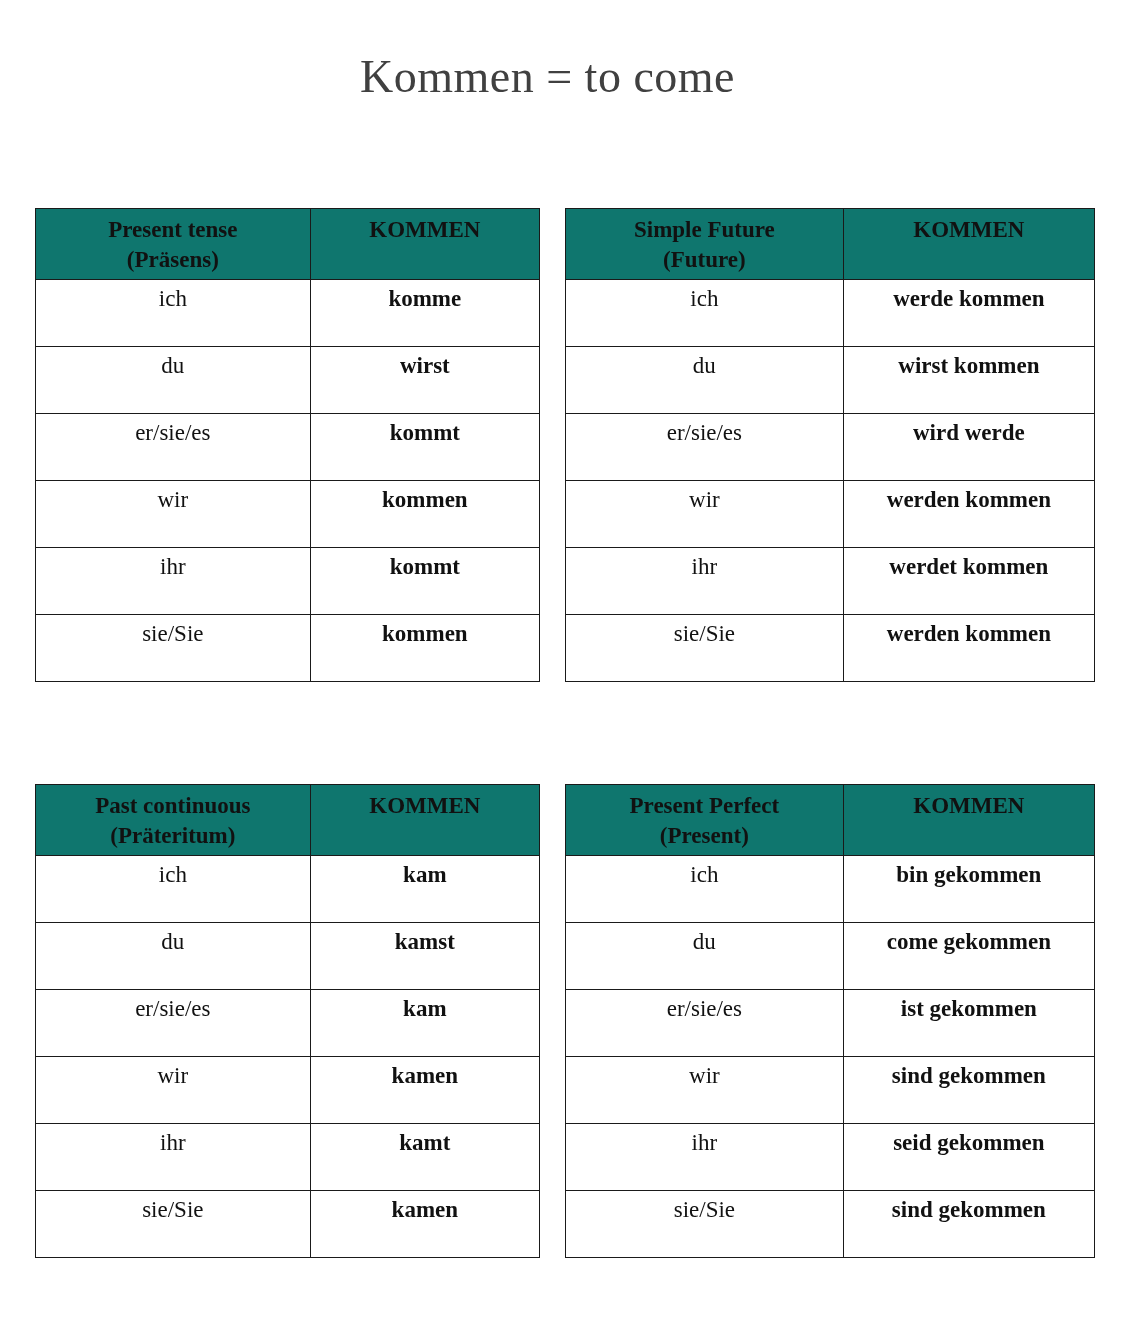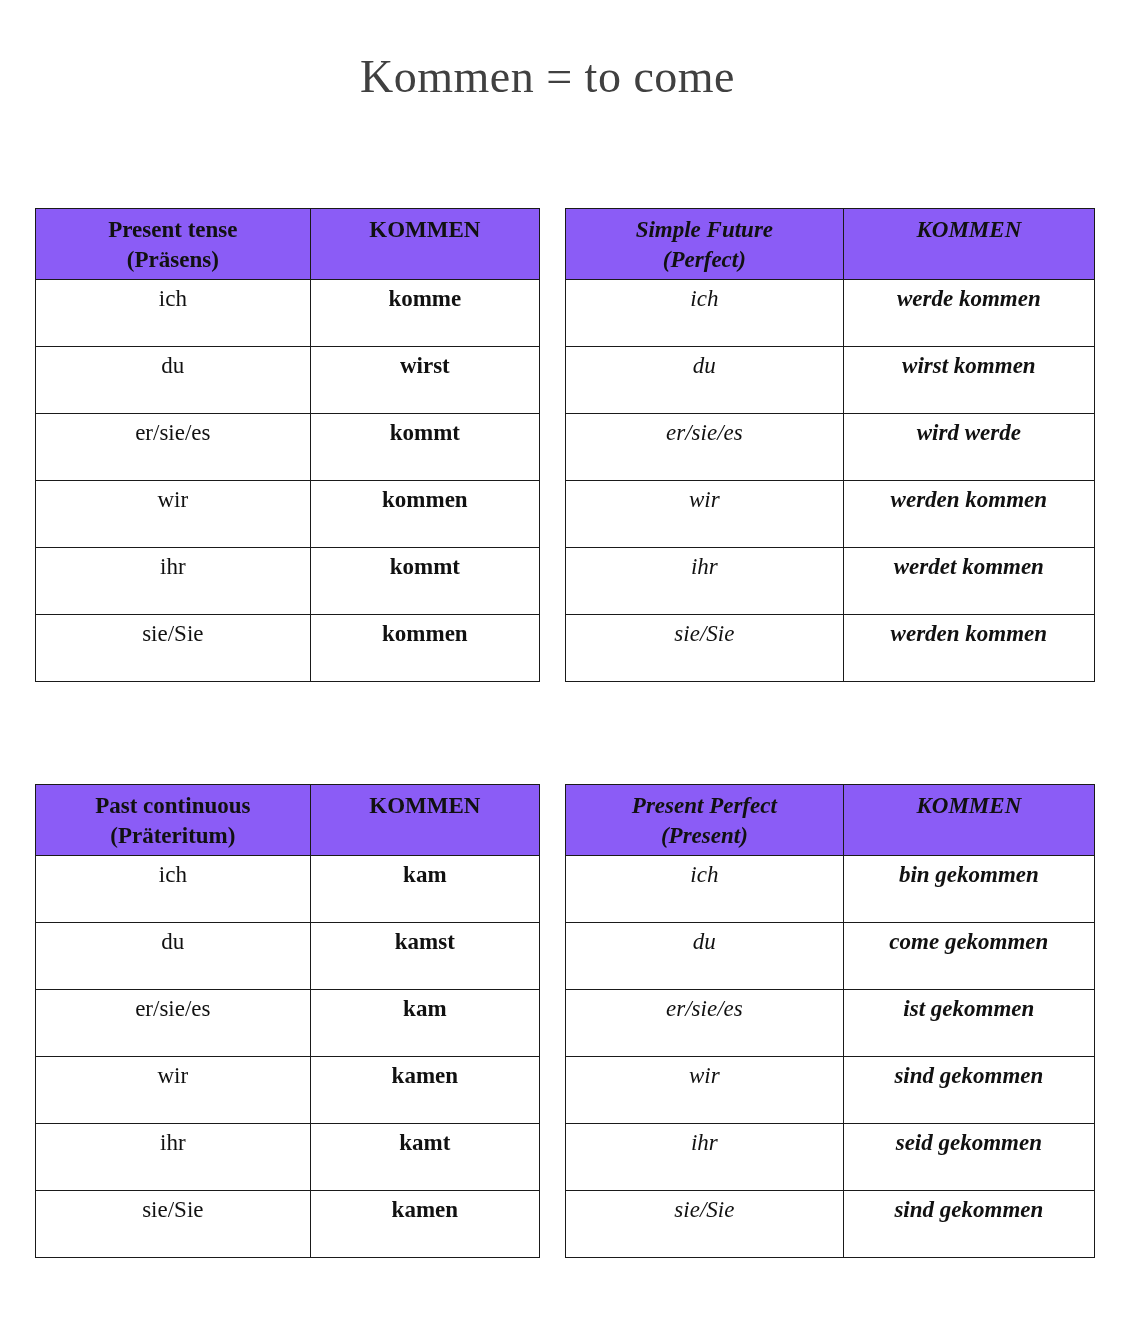"Present tense" table.conj th { background: #8b5cf6 -> #0f766e }
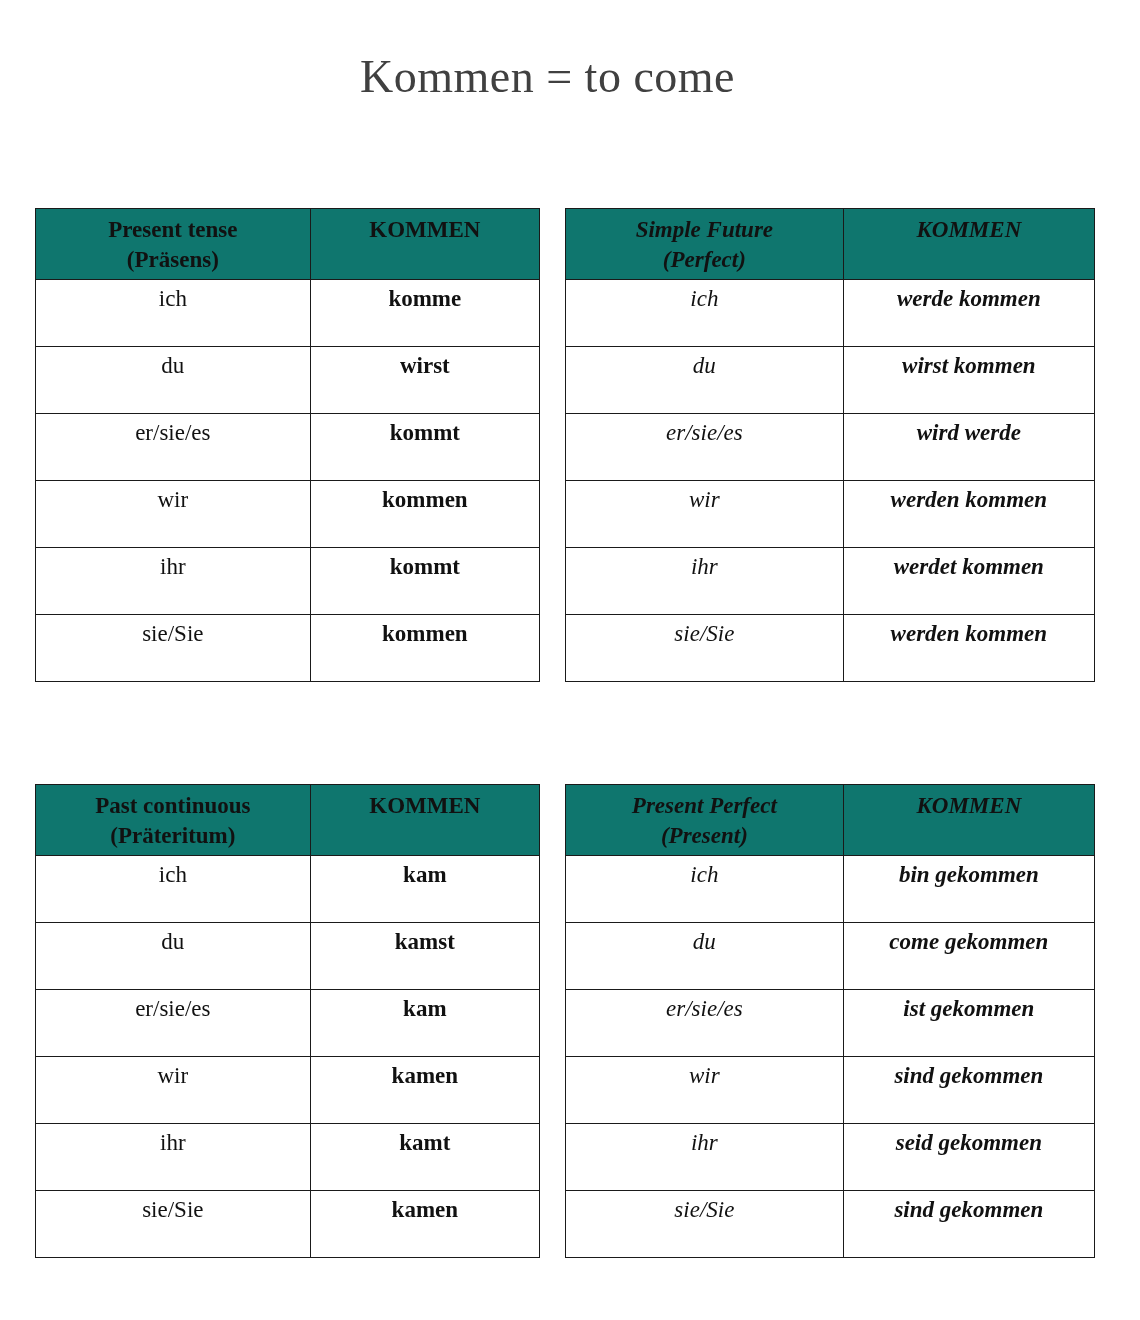"Simple Future" .t-right { font-style: italic -> none }
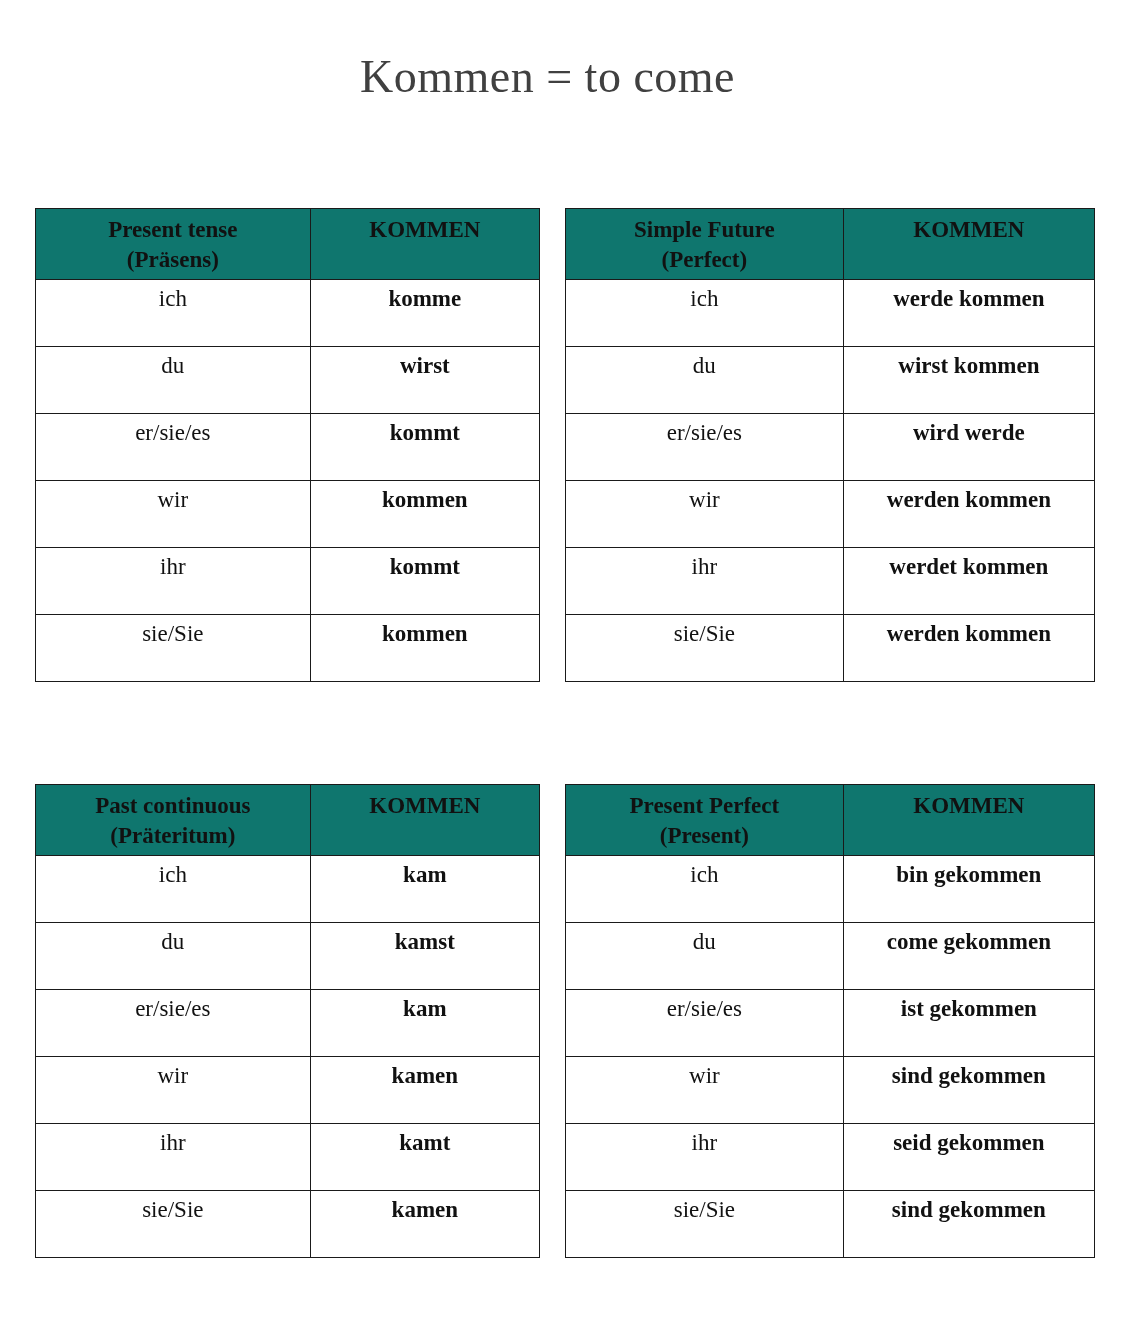"(Perfect)" div { text: Perfect -> Future }
